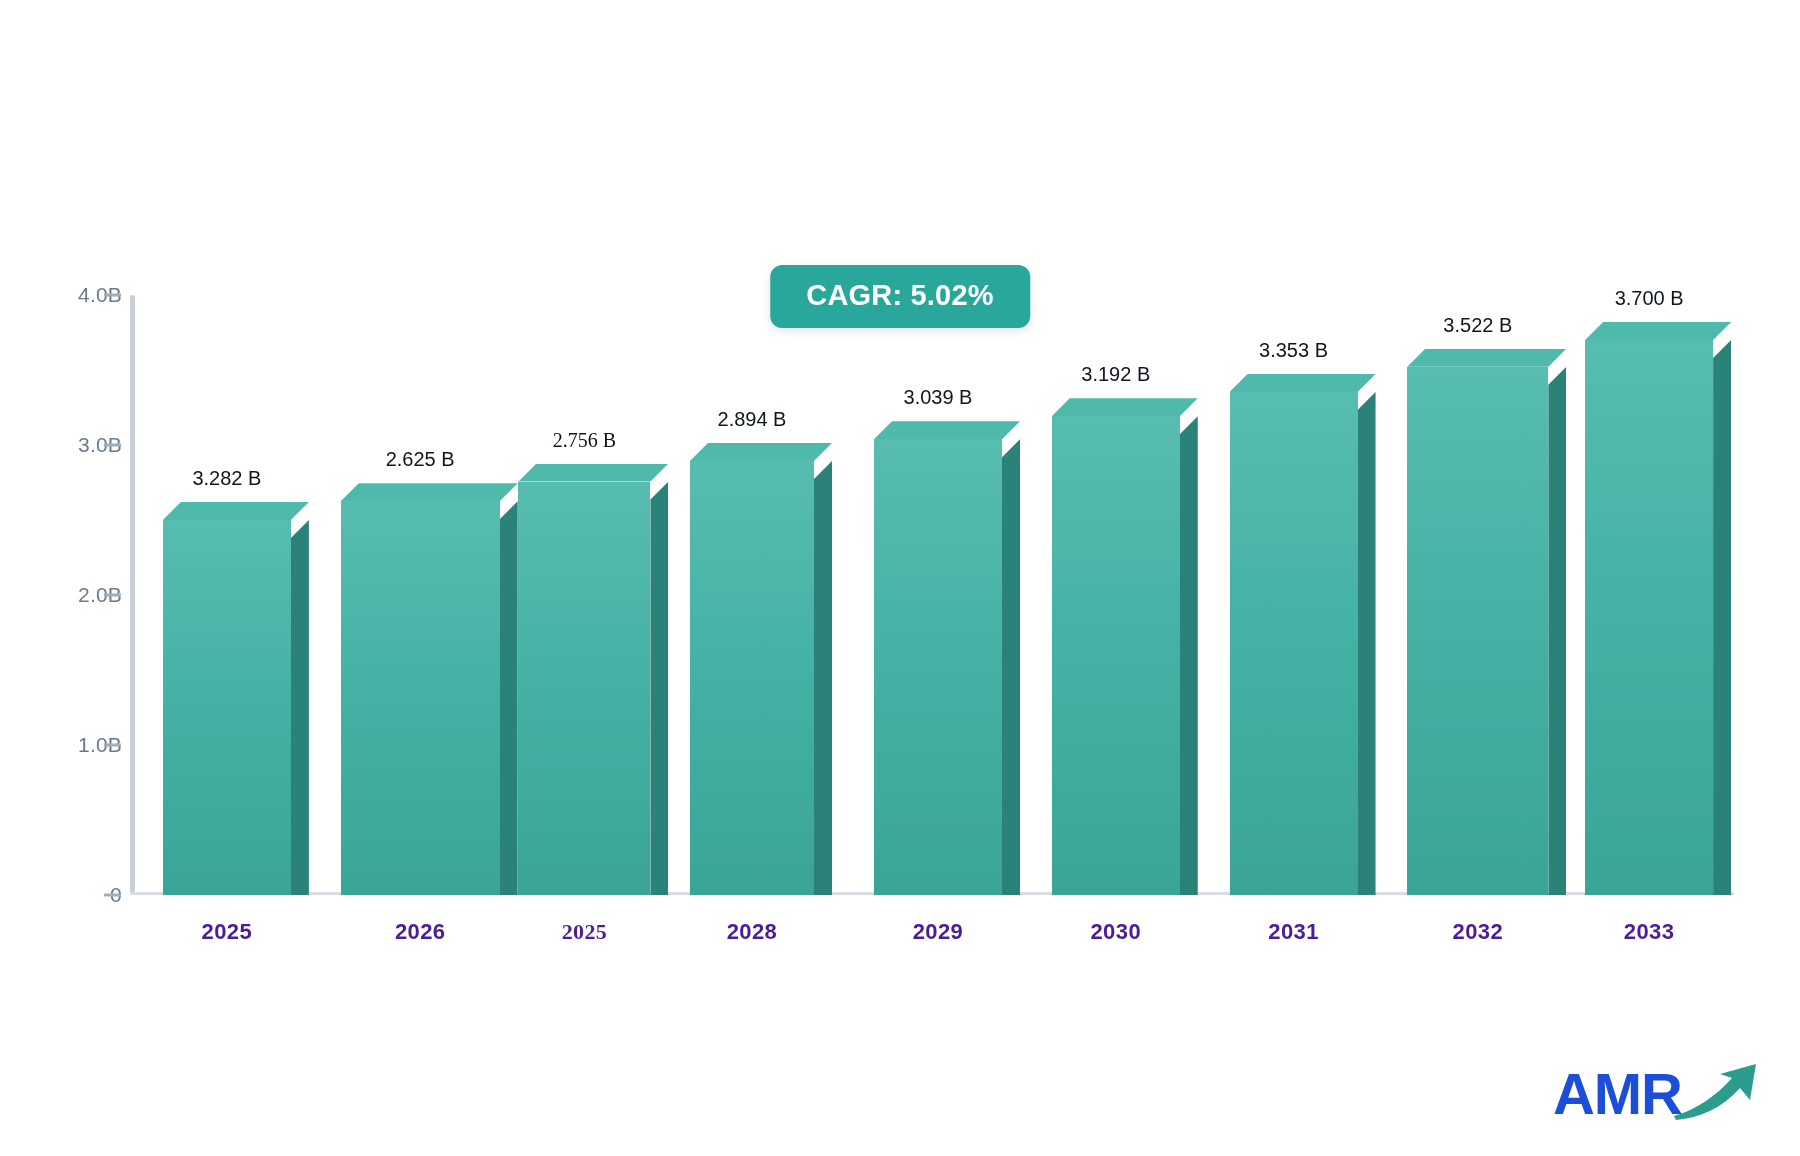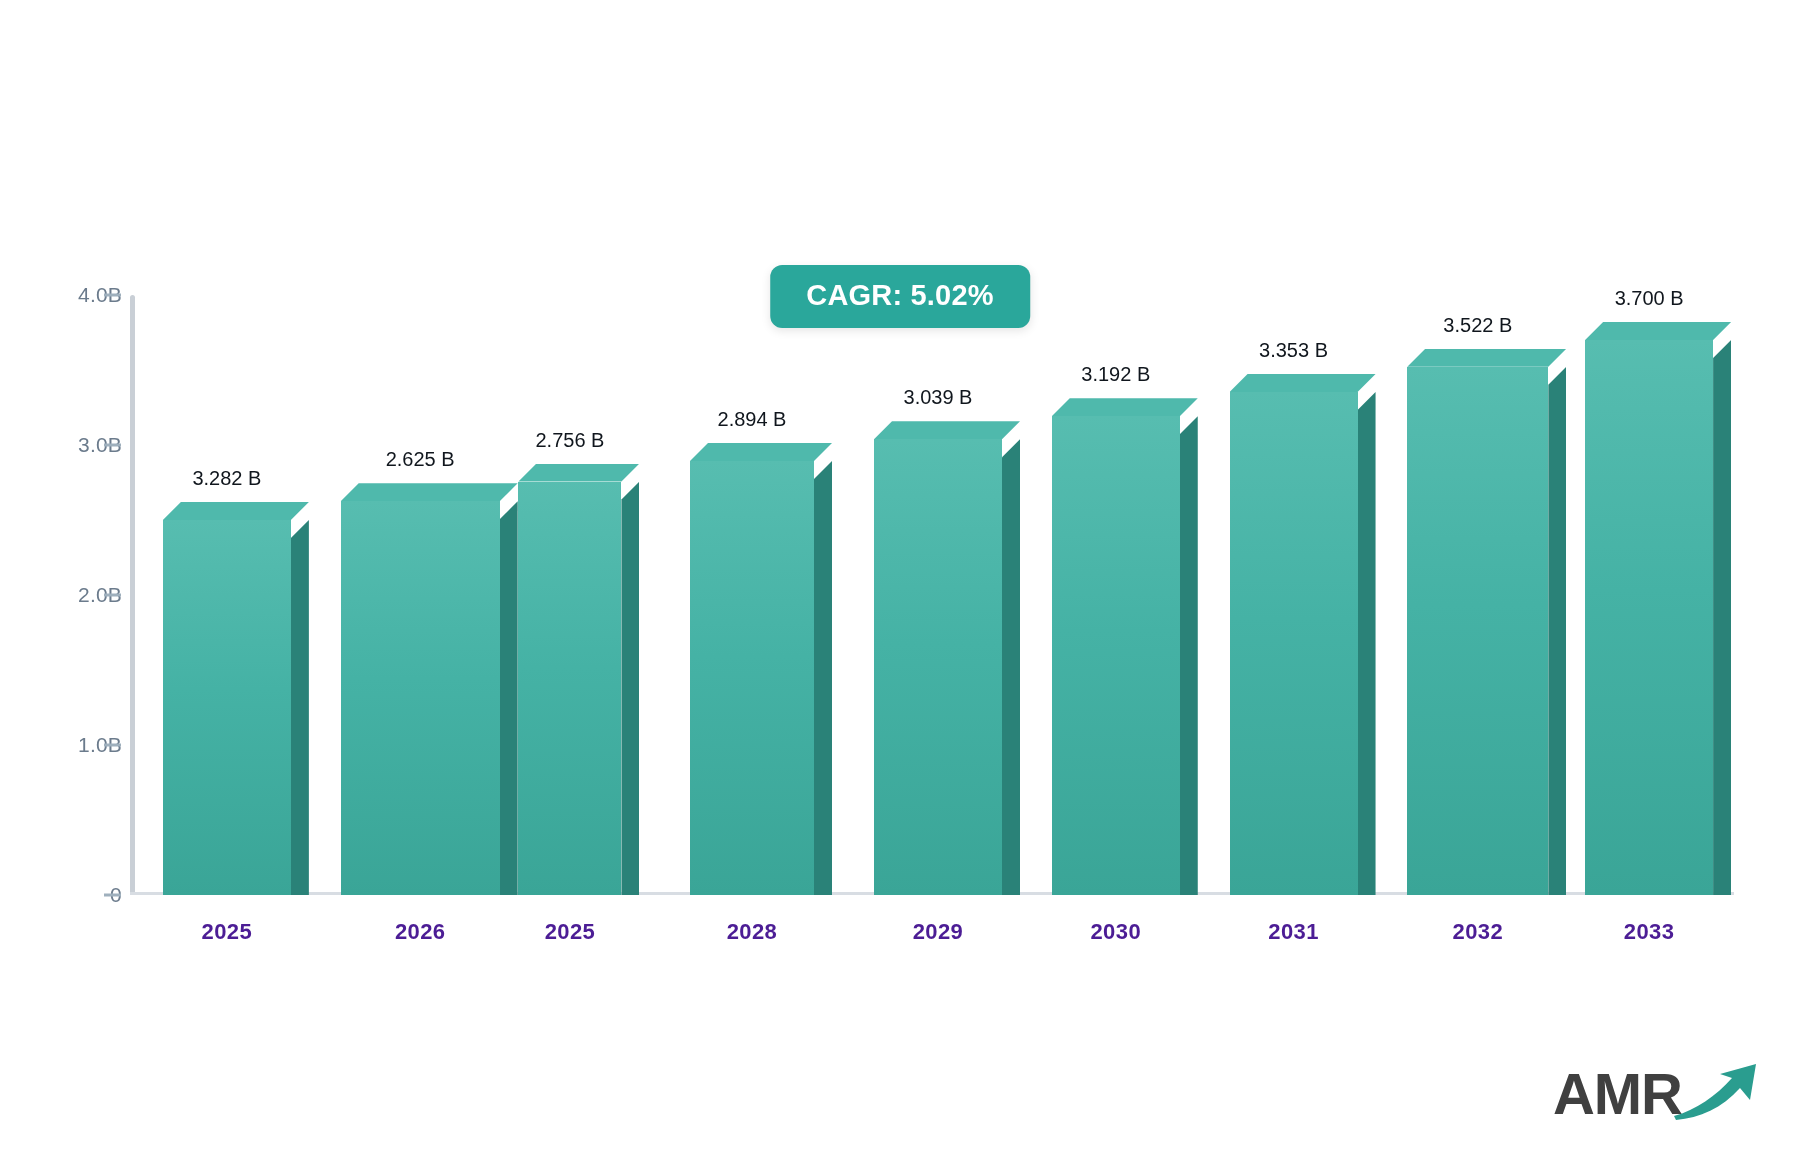"2.756 B" div.bar-slot { font-family: none -> Liberation Serif, serif; width: 103px -> 132px }
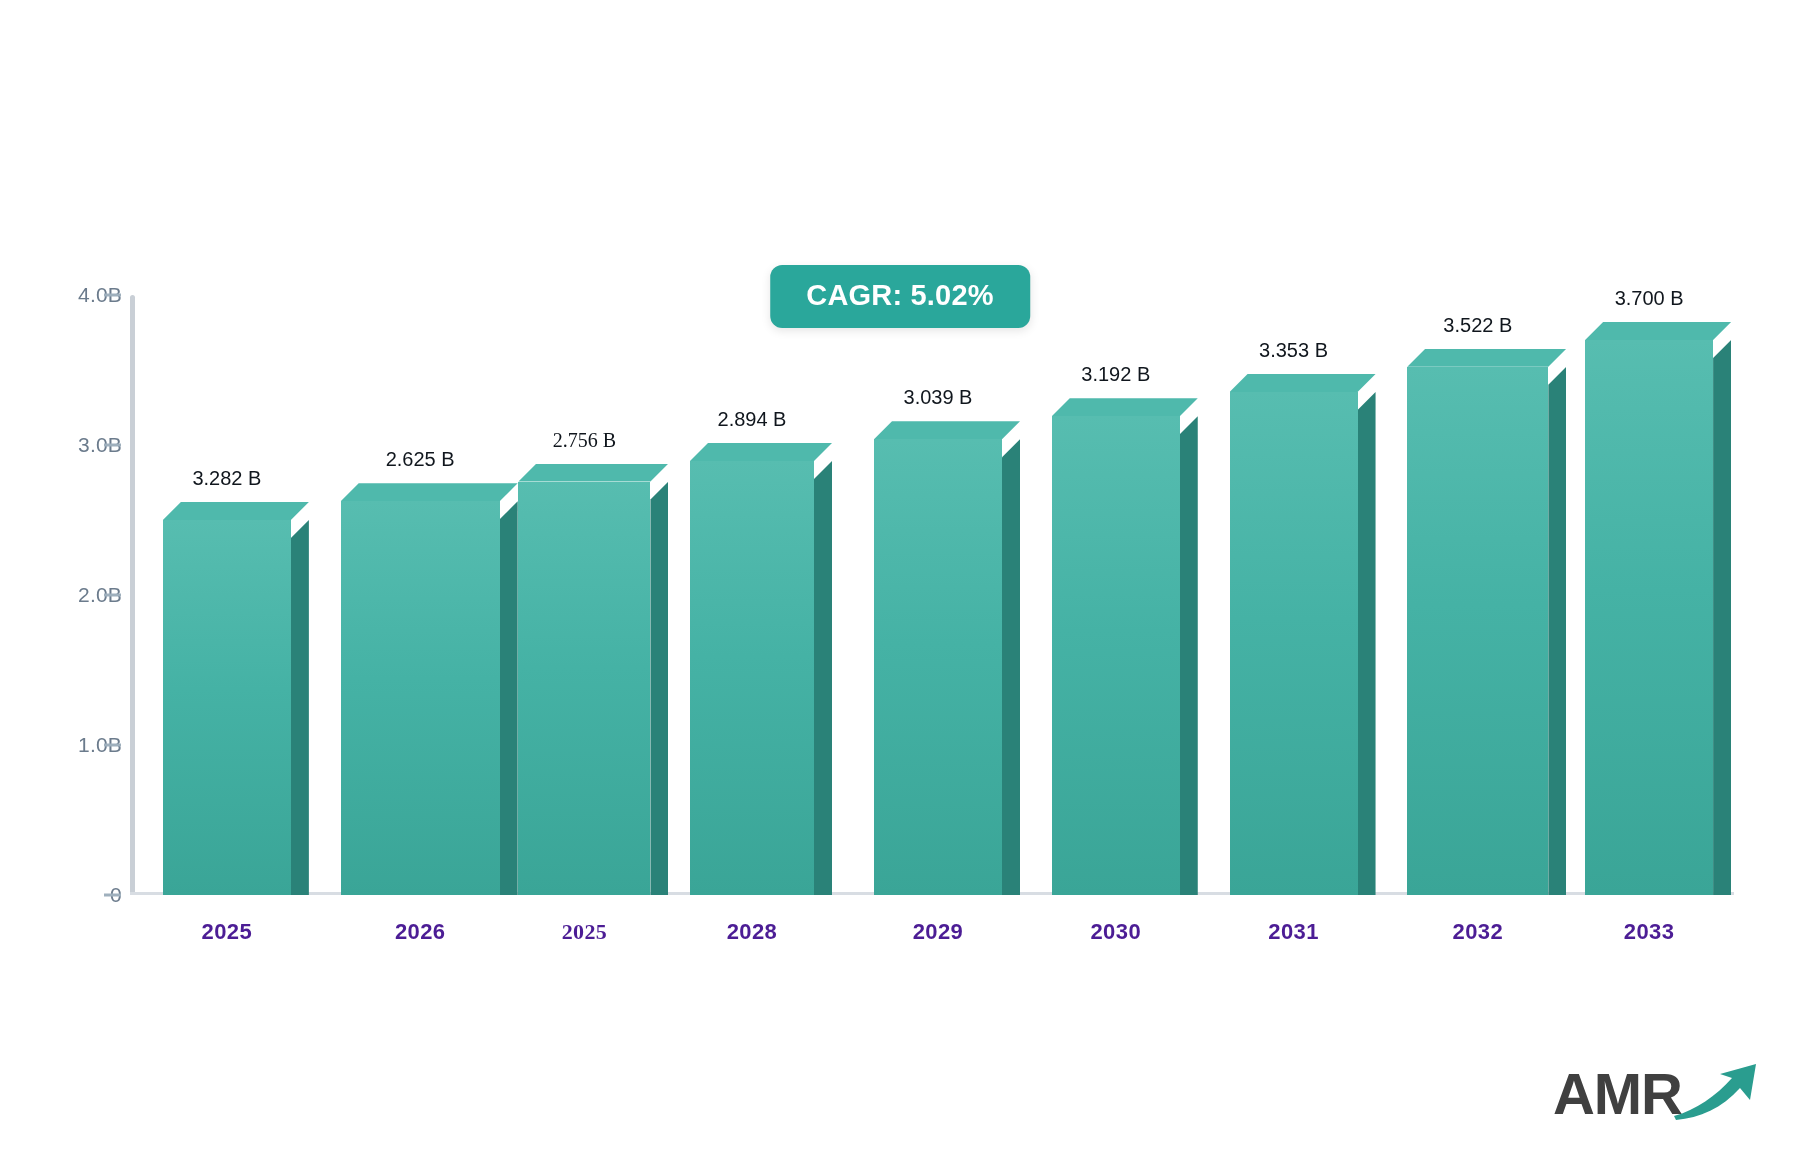"AMR" #logo-text { color: #404040 -> #1d4ed8 }
